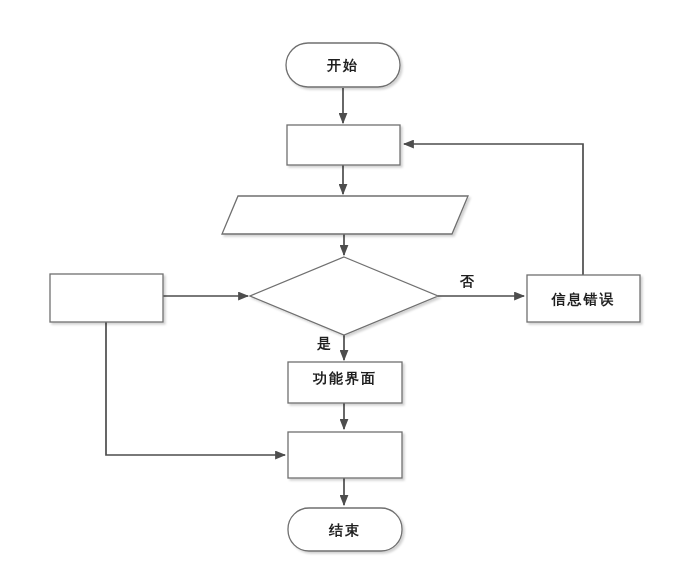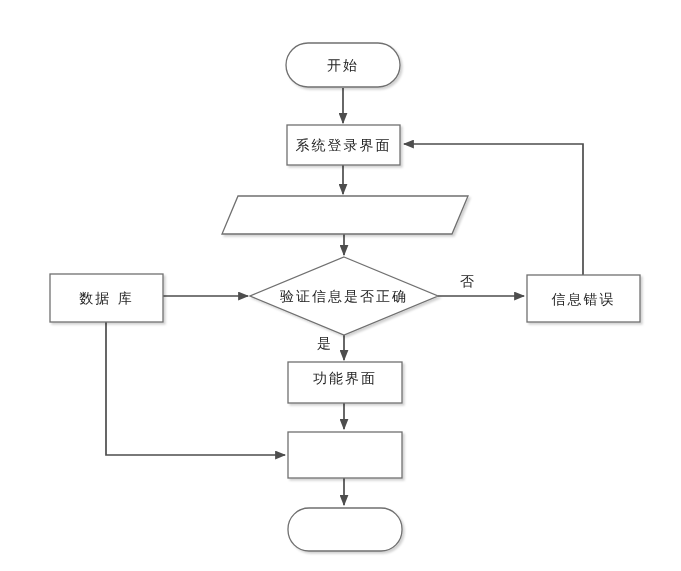"开始" .node-label, .edge-label { font-weight: none -> bold }
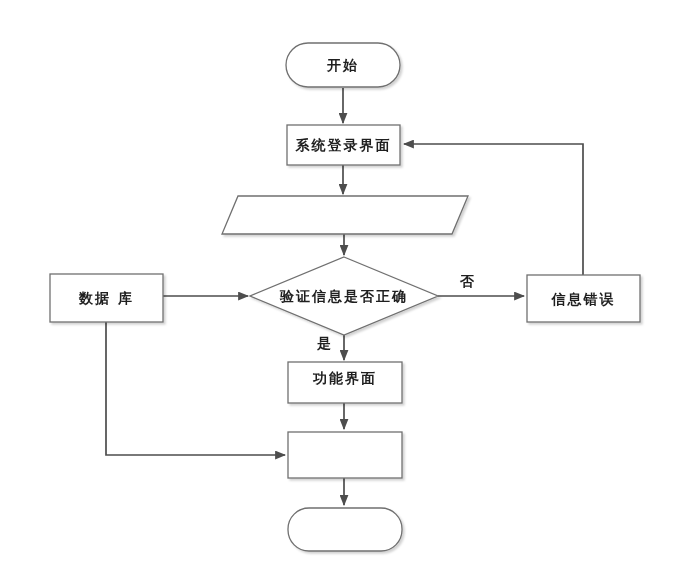"系统登录界面" div.node-label { html: <div>系统登录界面</div> -> none }
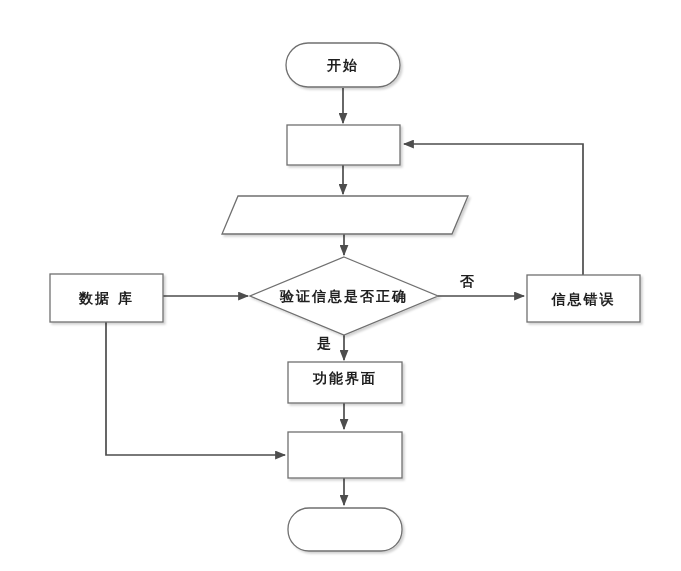"数据 库" div.node-label { html: <div>数据 库</div> -> none }
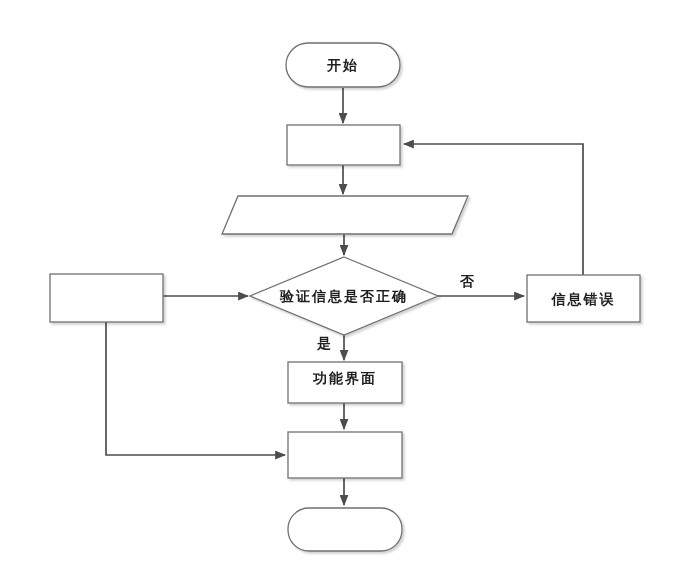"验证信息是否正确" div.node-label { html: <div>验证信息是否正确</div> -> none }
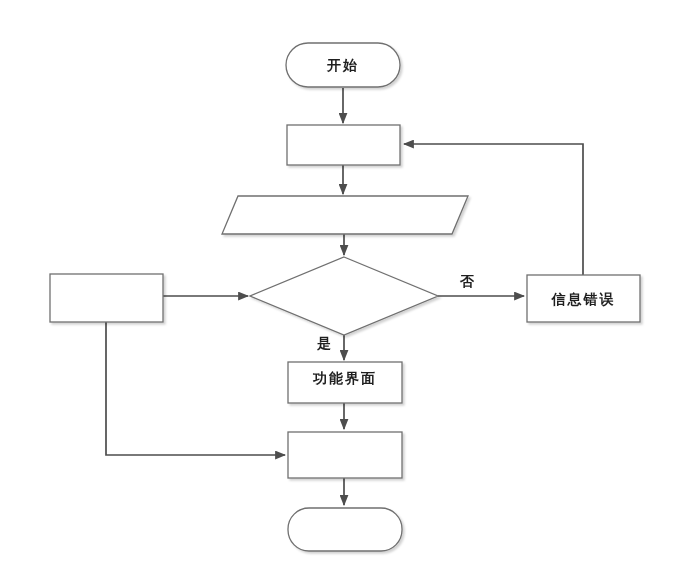"结束" div.node-label { html: none -> <div>结束</div> }
